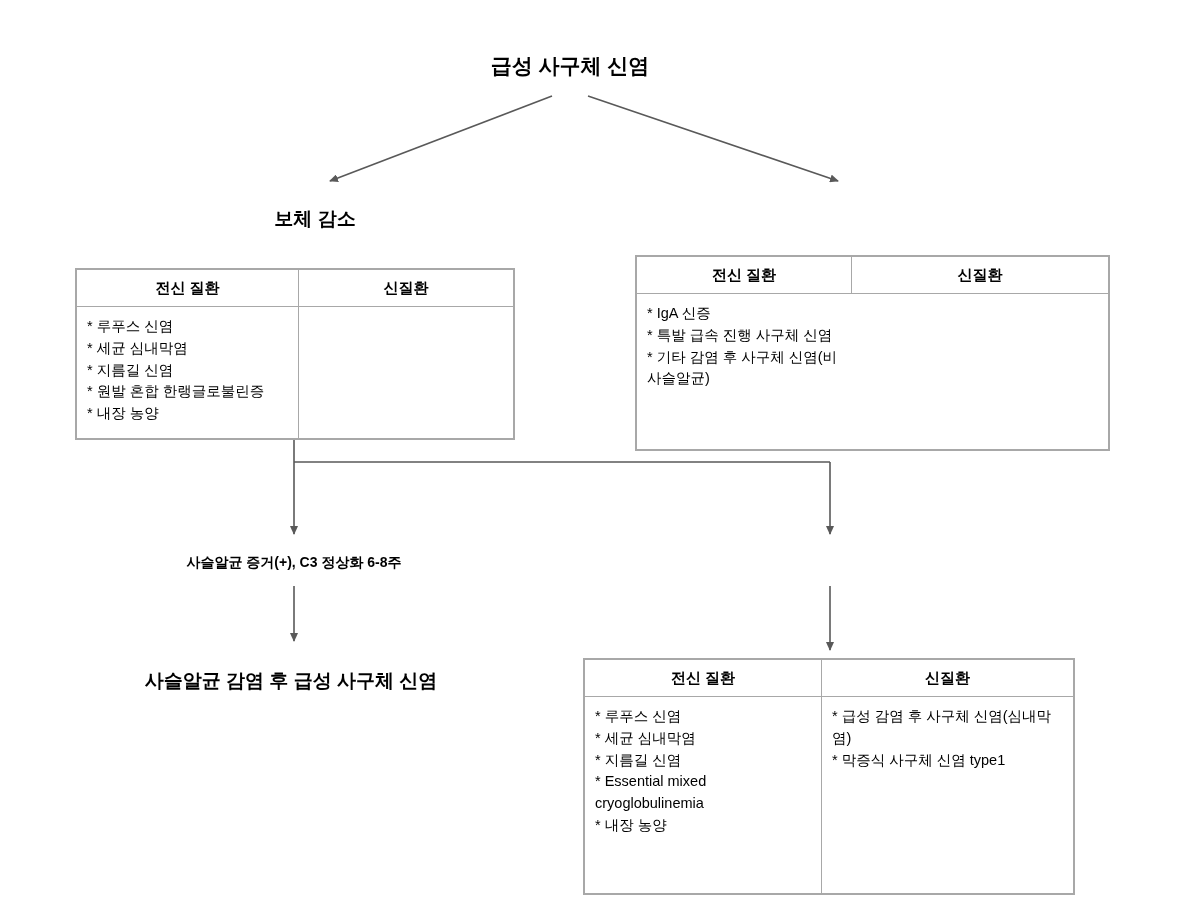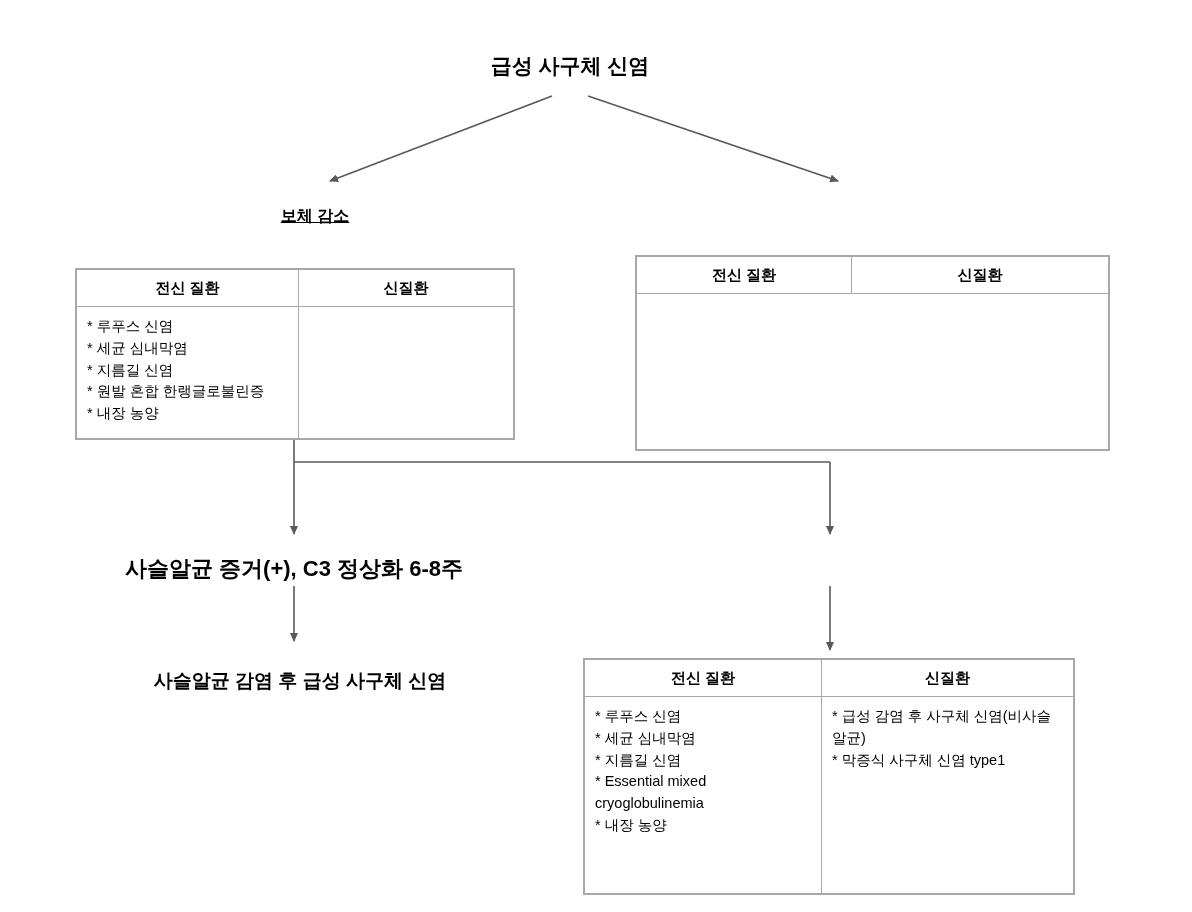"보체 감소" .branch-heading { font-size: 16px -> 19px; text-decoration: underline -> none }
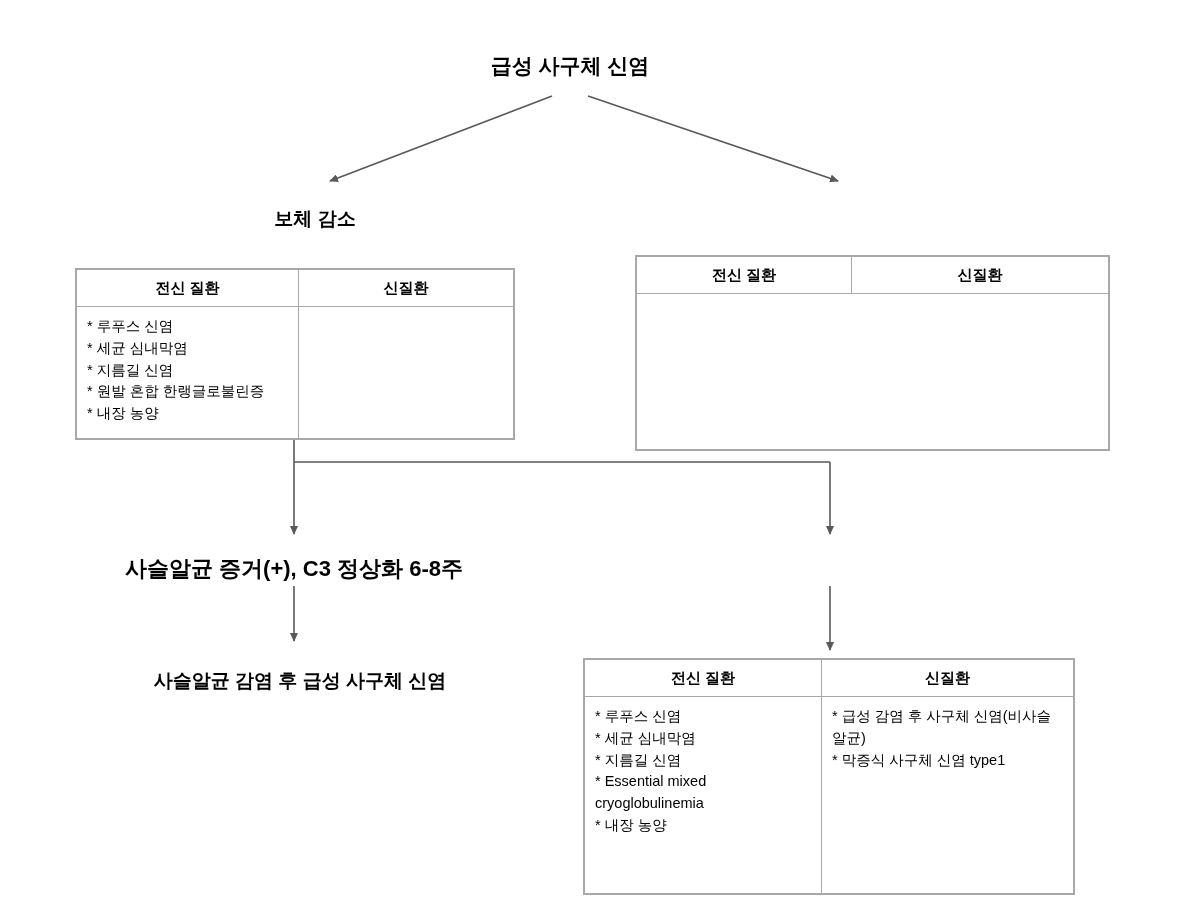"* IgA 신증" div.td { html: none -> <div>* IgA 신증 * 특발 급속 진행 사구체 신염 * 기타 감염 후 사구체 신염(비사슬알균)</div> }
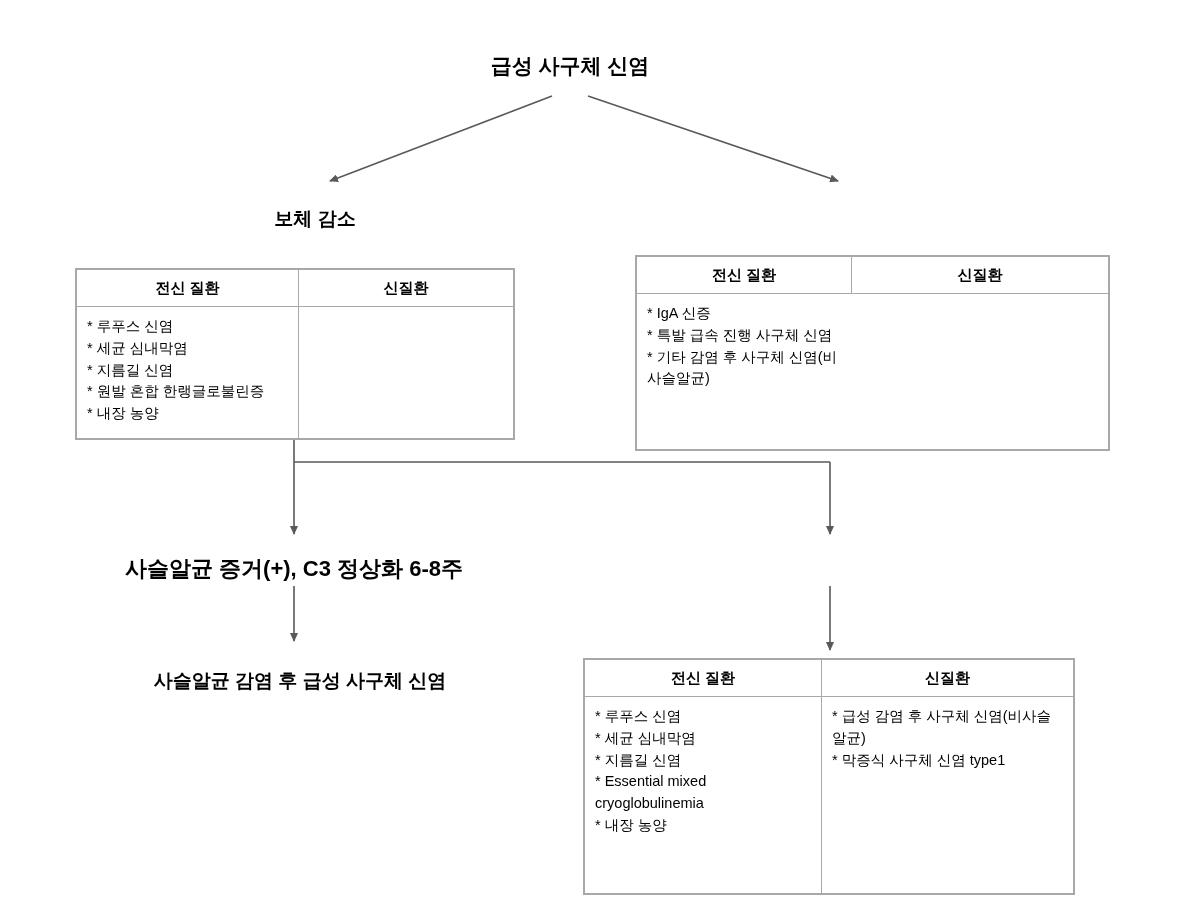"사슬알균 증거(+), C3 정상화 6-8주" .decision-label { font-size: 22px -> 14px }
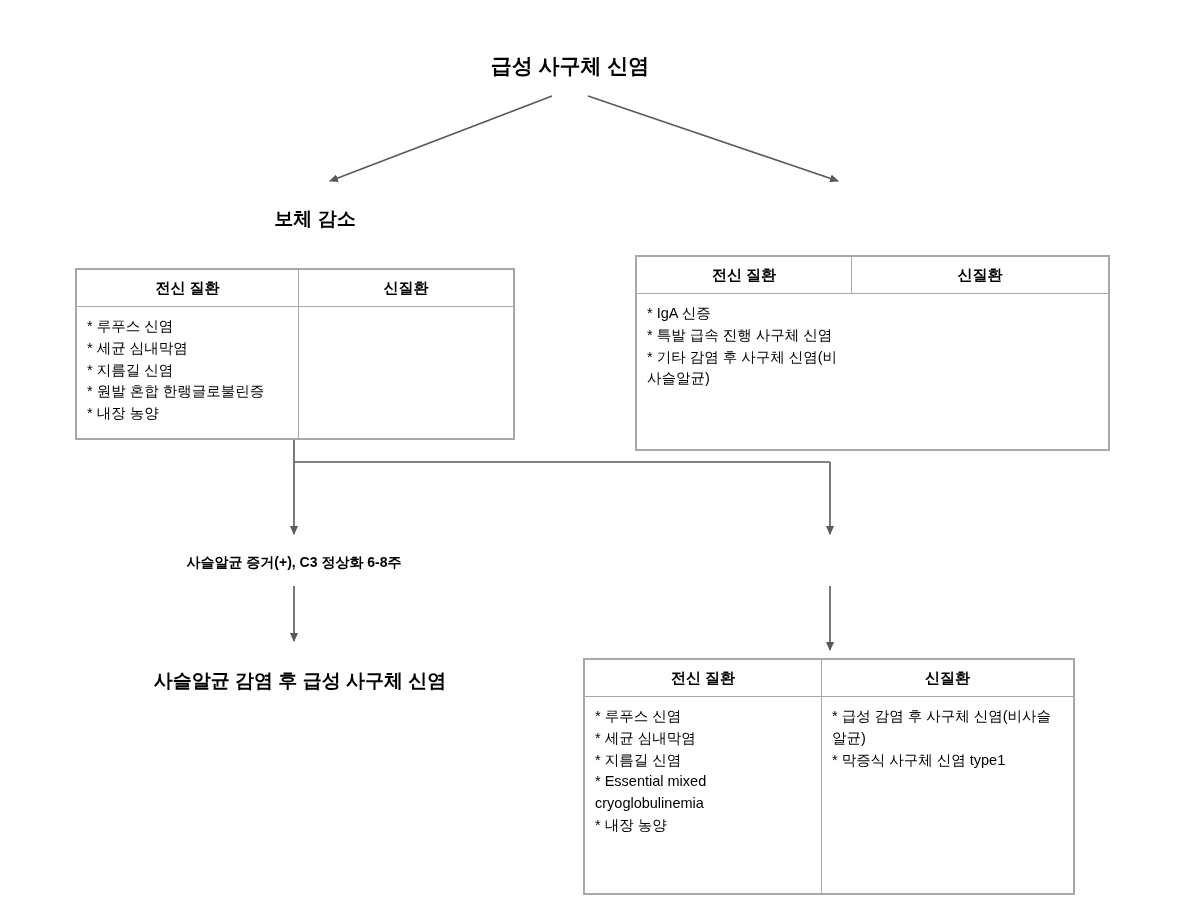"사슬알균 감염 후 급성 사구체" div.label { left: 80px -> 71px }
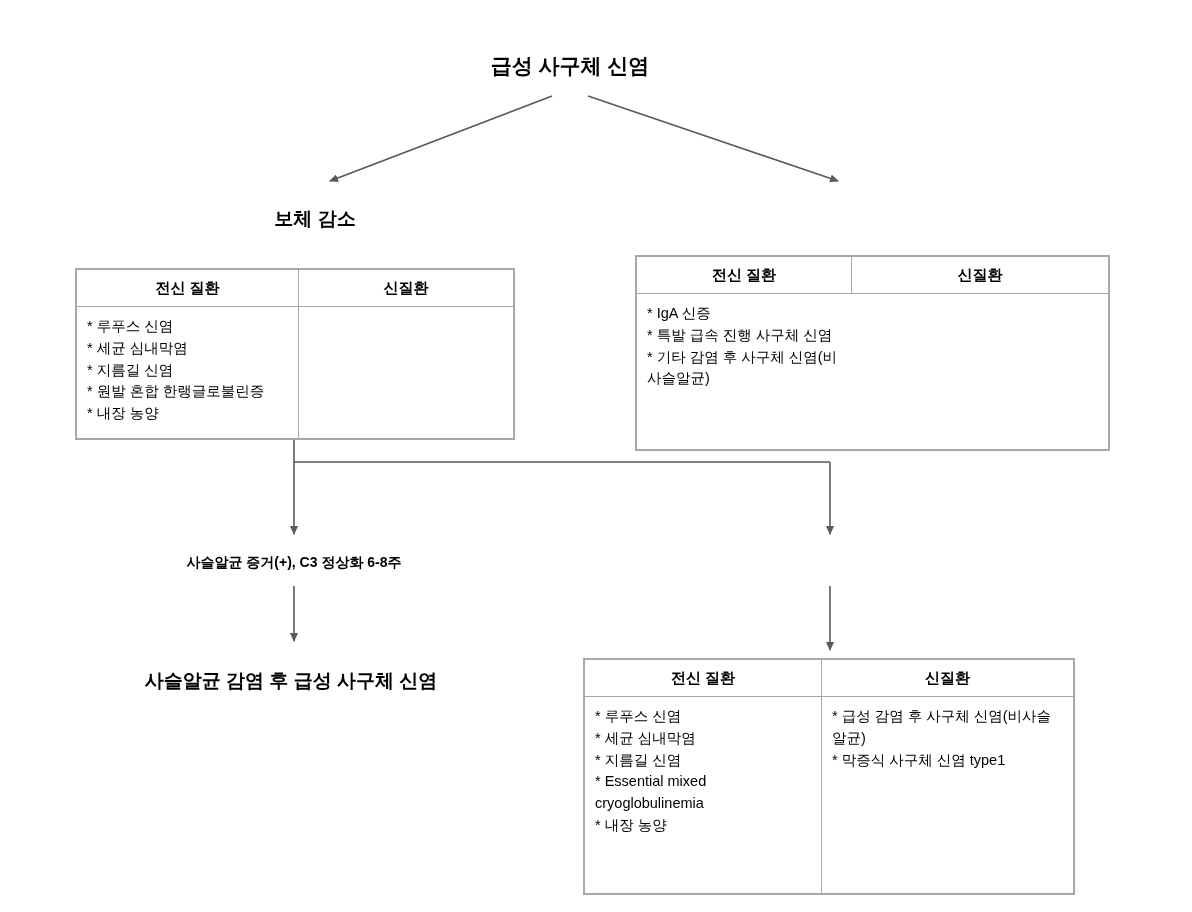"* 급성 감염 후 사구체" div.td { text: 비사슬알균 -> 심내막염 }
